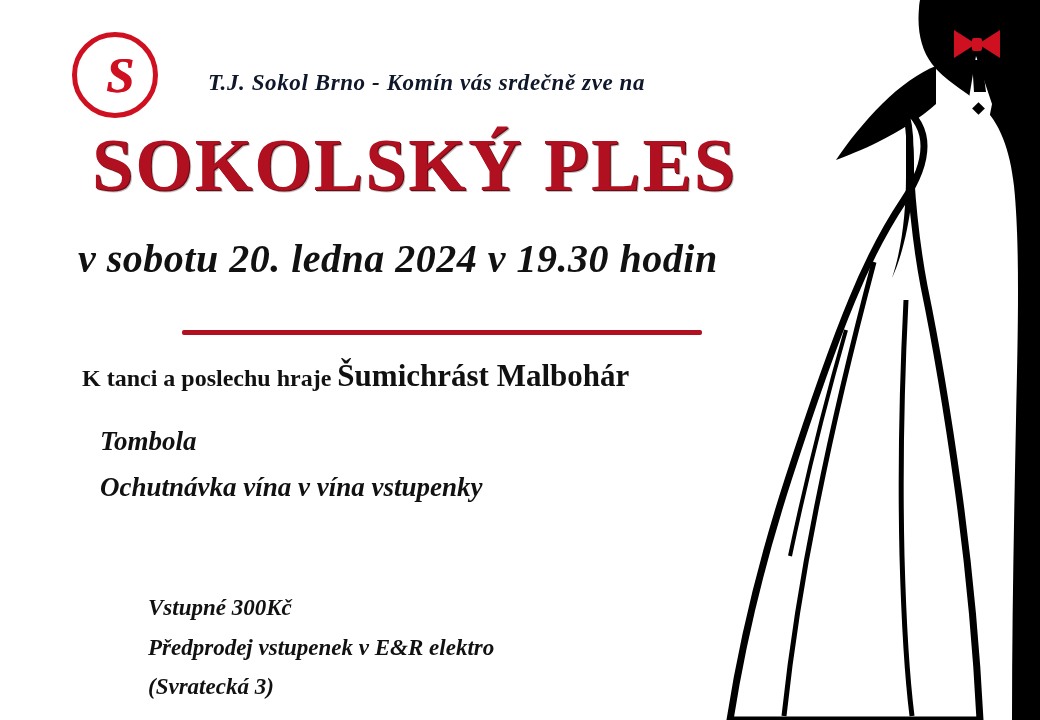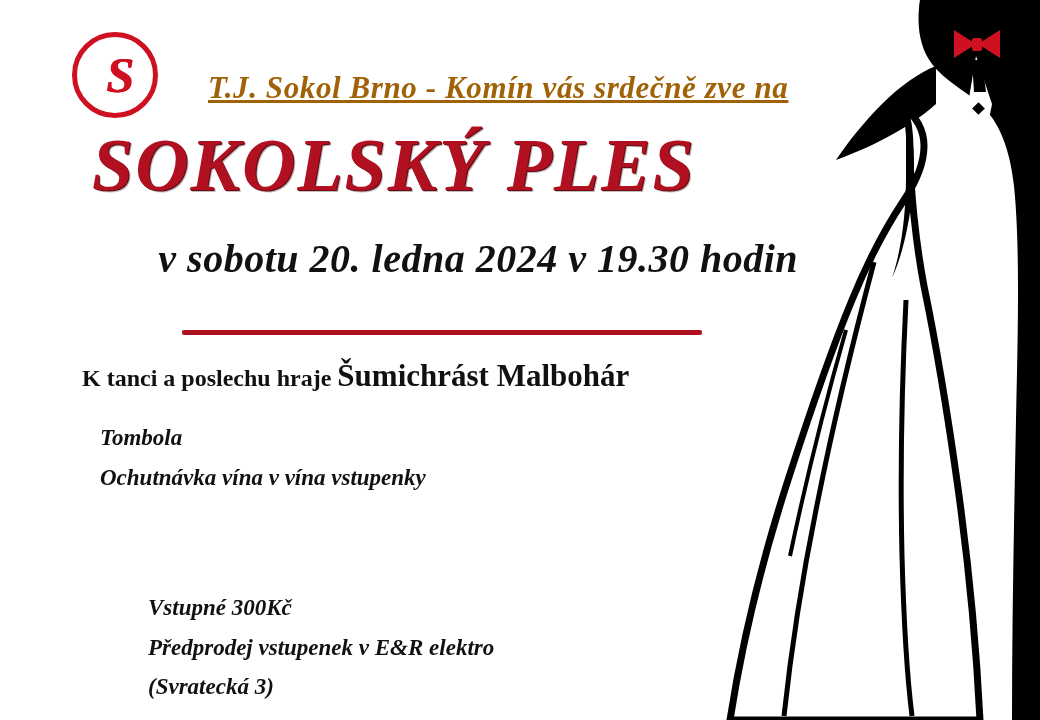"T.J. Sokol Brno - Komín" .invite { color: #a16207 -> #0f172a; font-size: 31px -> 23px; text-decoration: underline -> none }
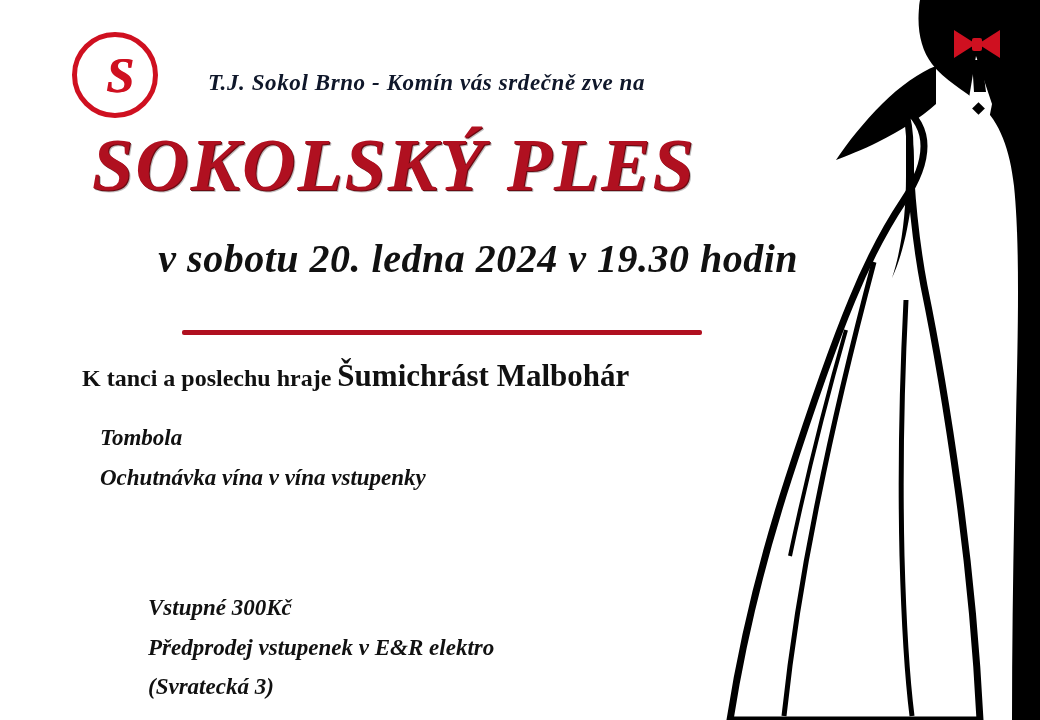"SOKOLSKÝ PLES" .title { font-style: italic -> none }
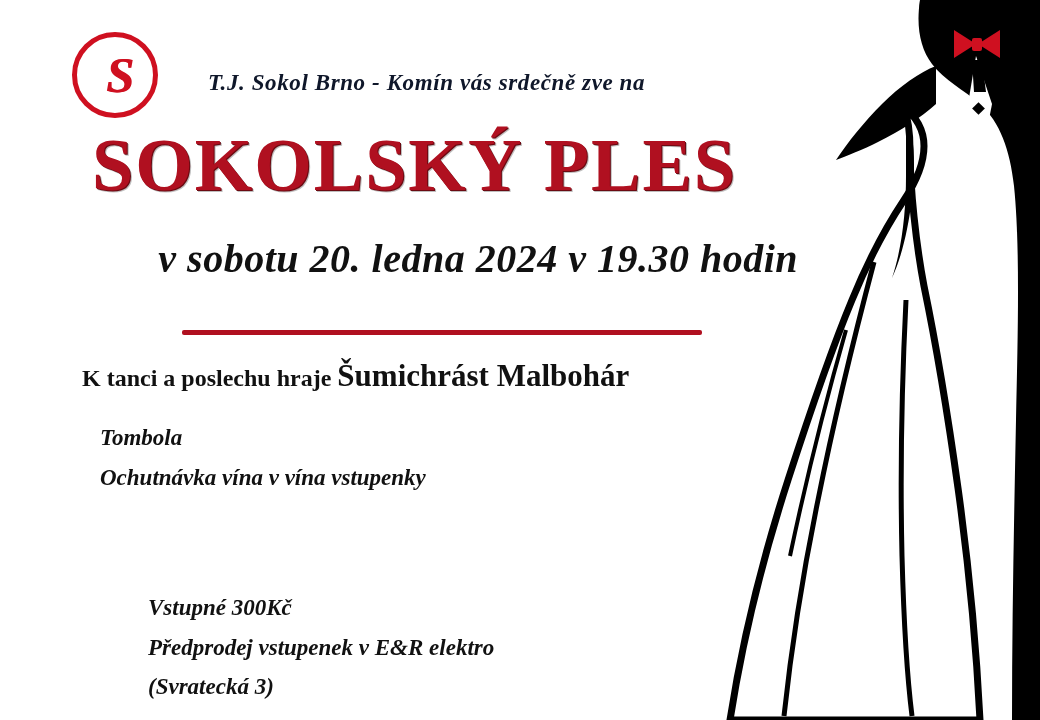"v sobotu 20. ledna 2024" .when { text-align: right -> left }
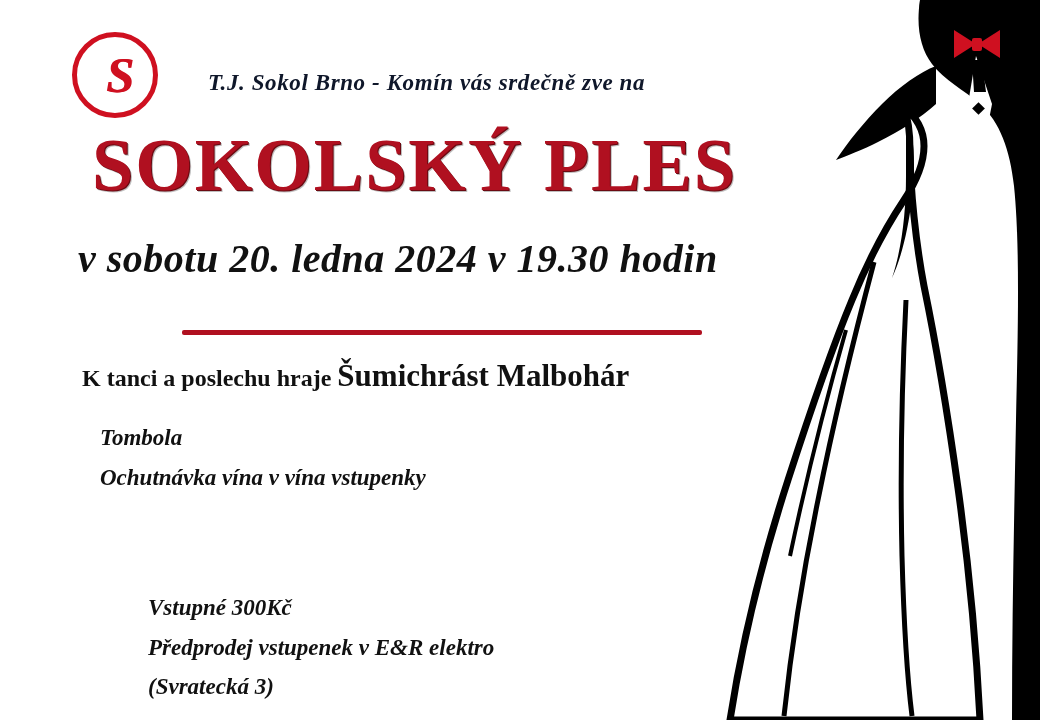"Tombola" .list { font-size: 23px -> 27px }
